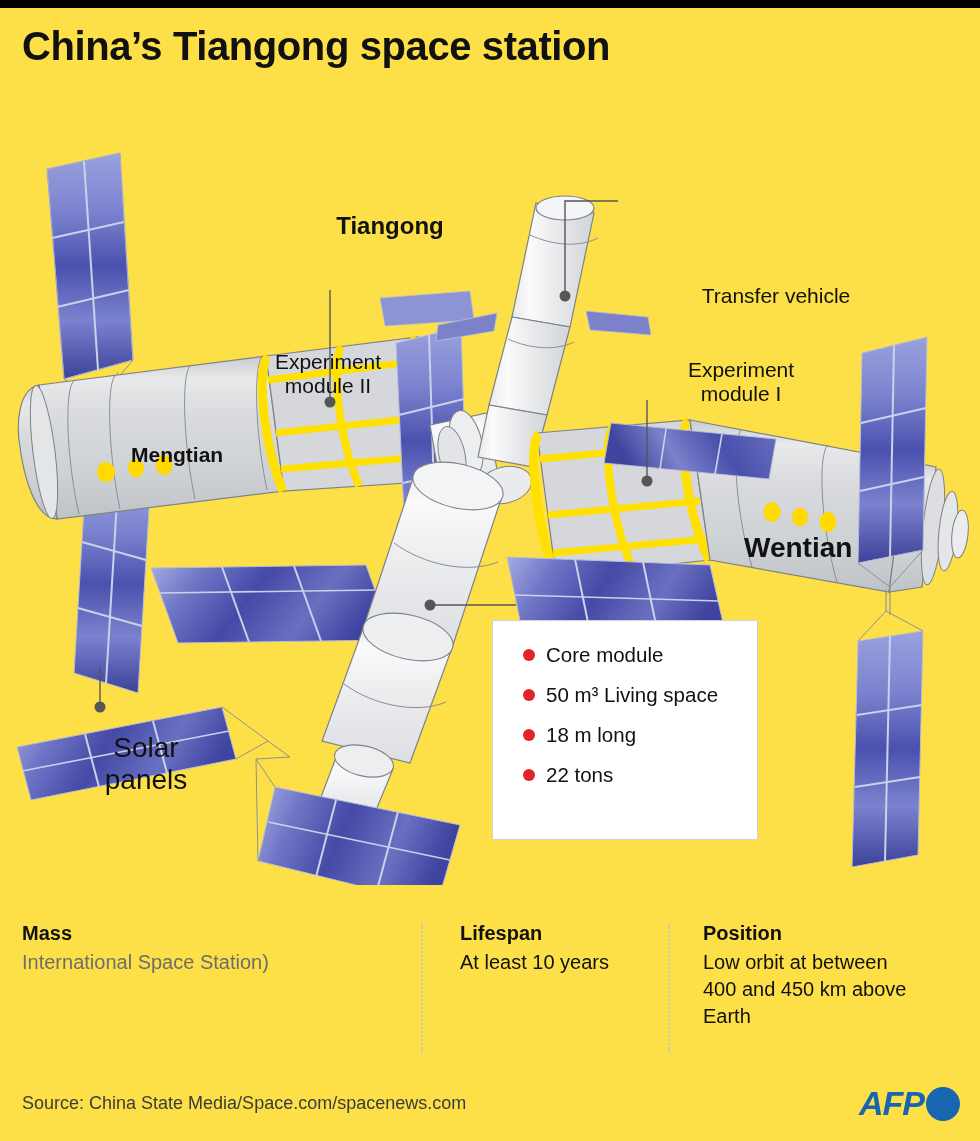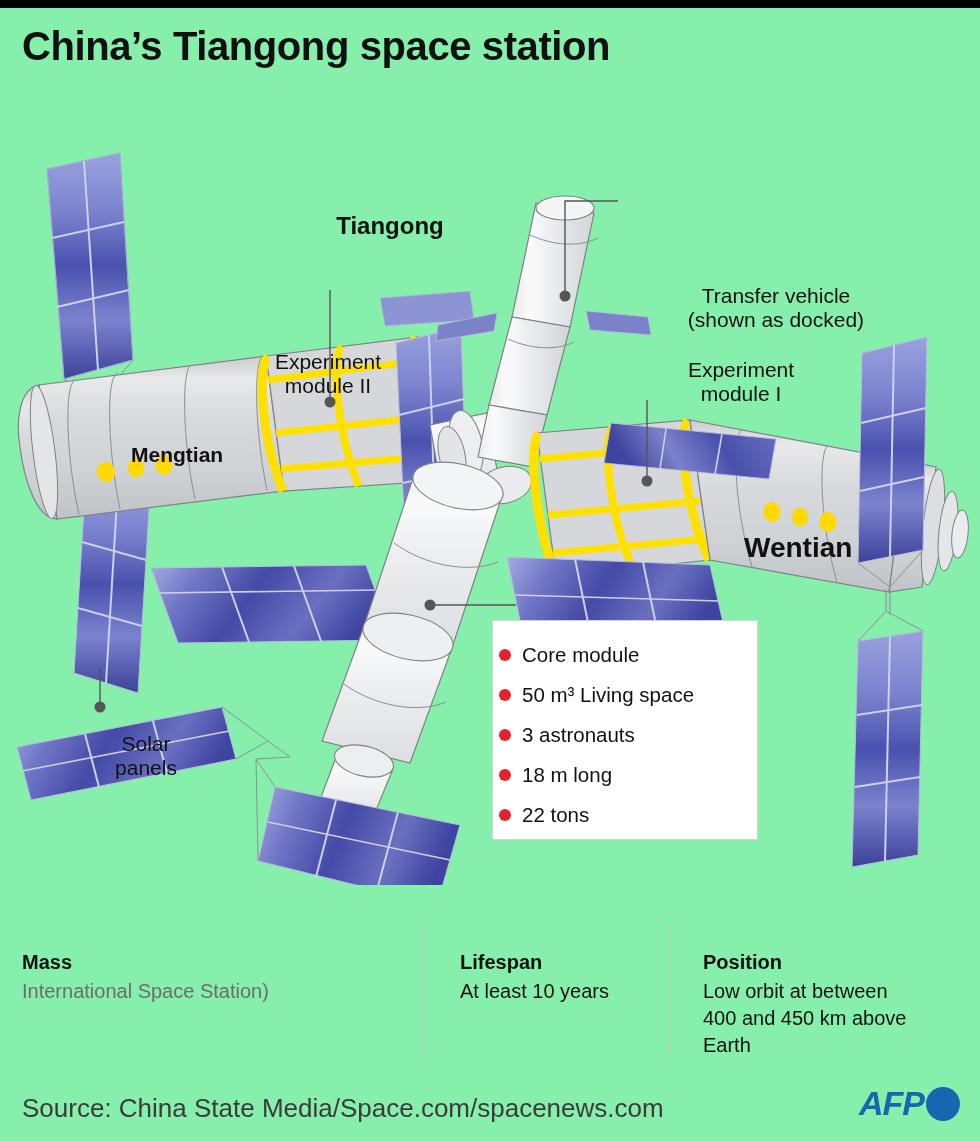"China’s Tiangong space station" #page { background: #86efac -> #fde047 }
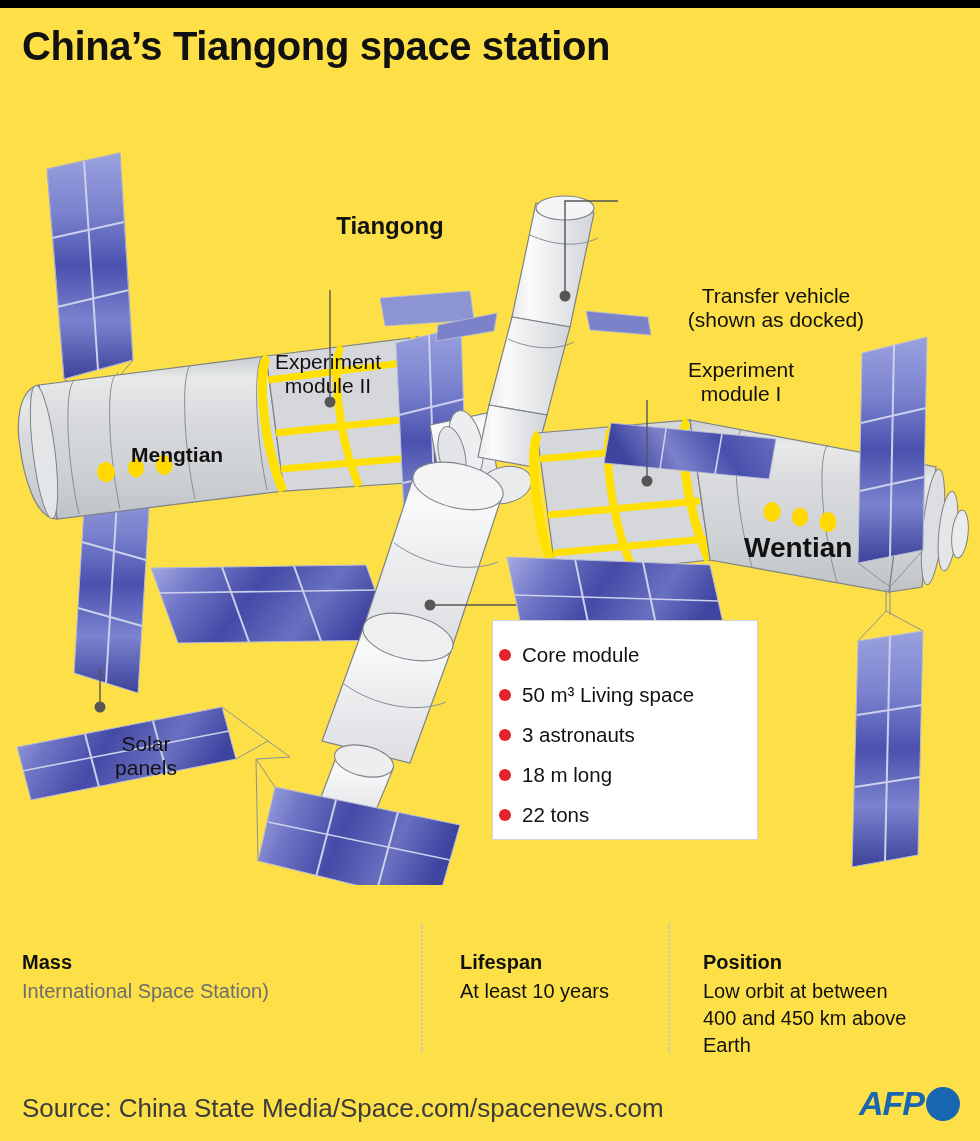"(shown as docked)" span.sub { html: <span>(shown as docked)</span> -> none }
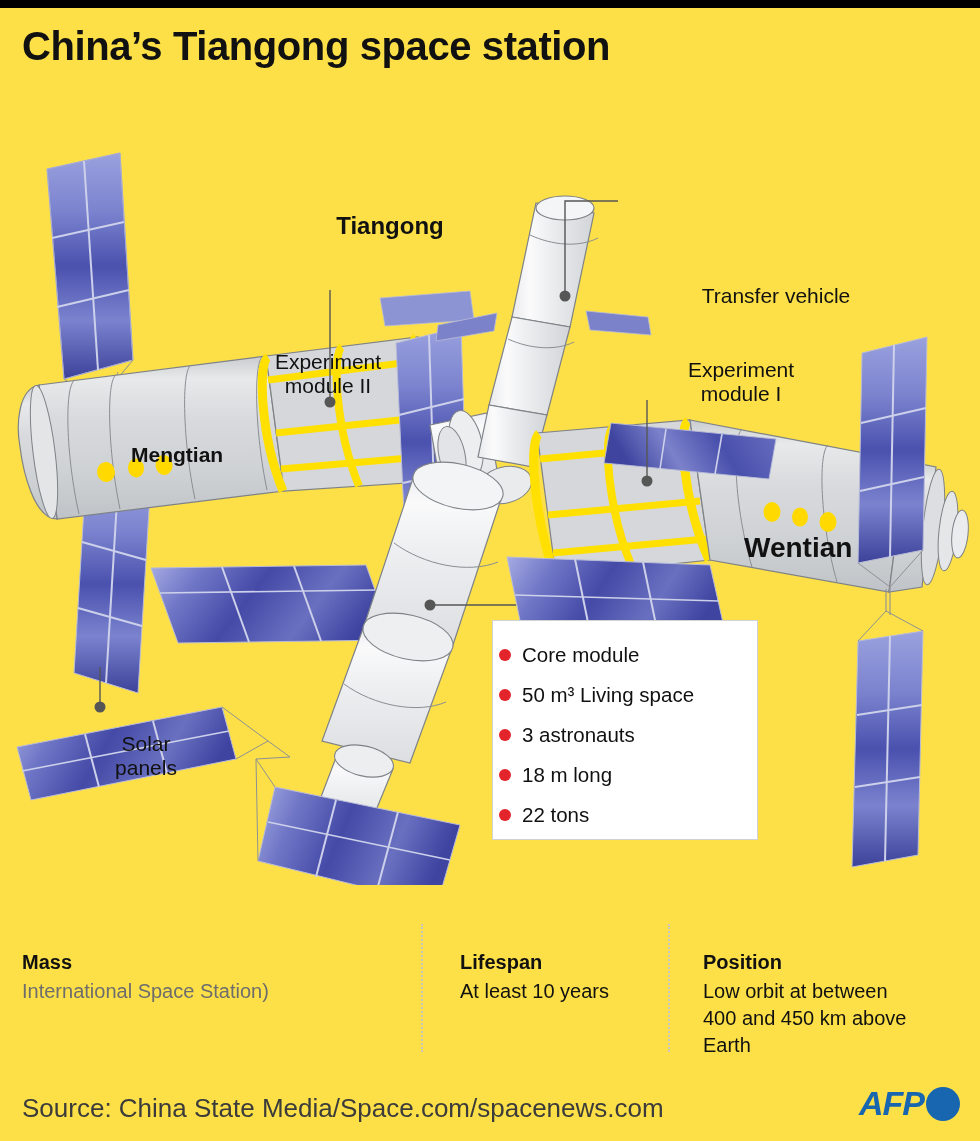"Core module" #tianhe-box { padding: 14px 12px 10px 6px -> 14px 12px 10px 30px }
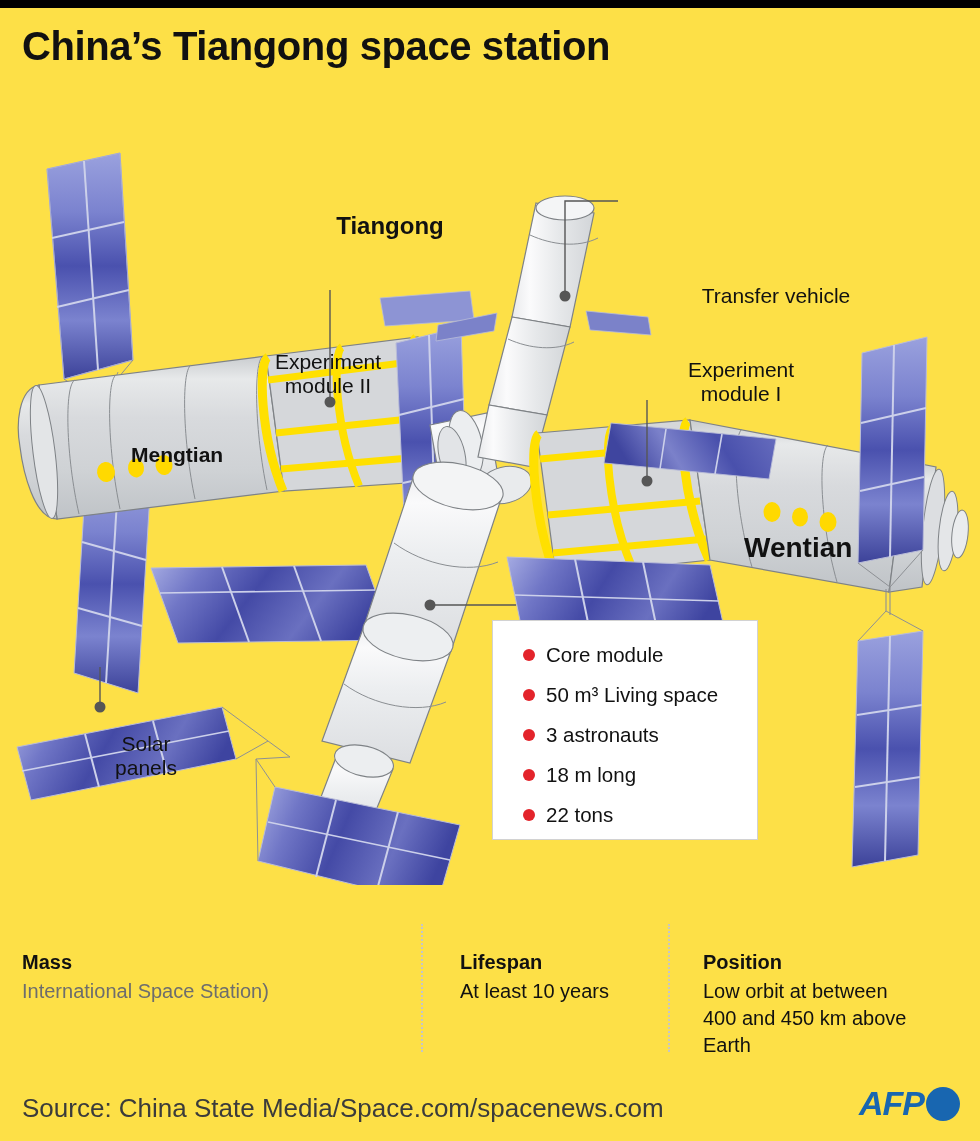"Solar" .lbl-solar { font-size: 21px -> 28px }
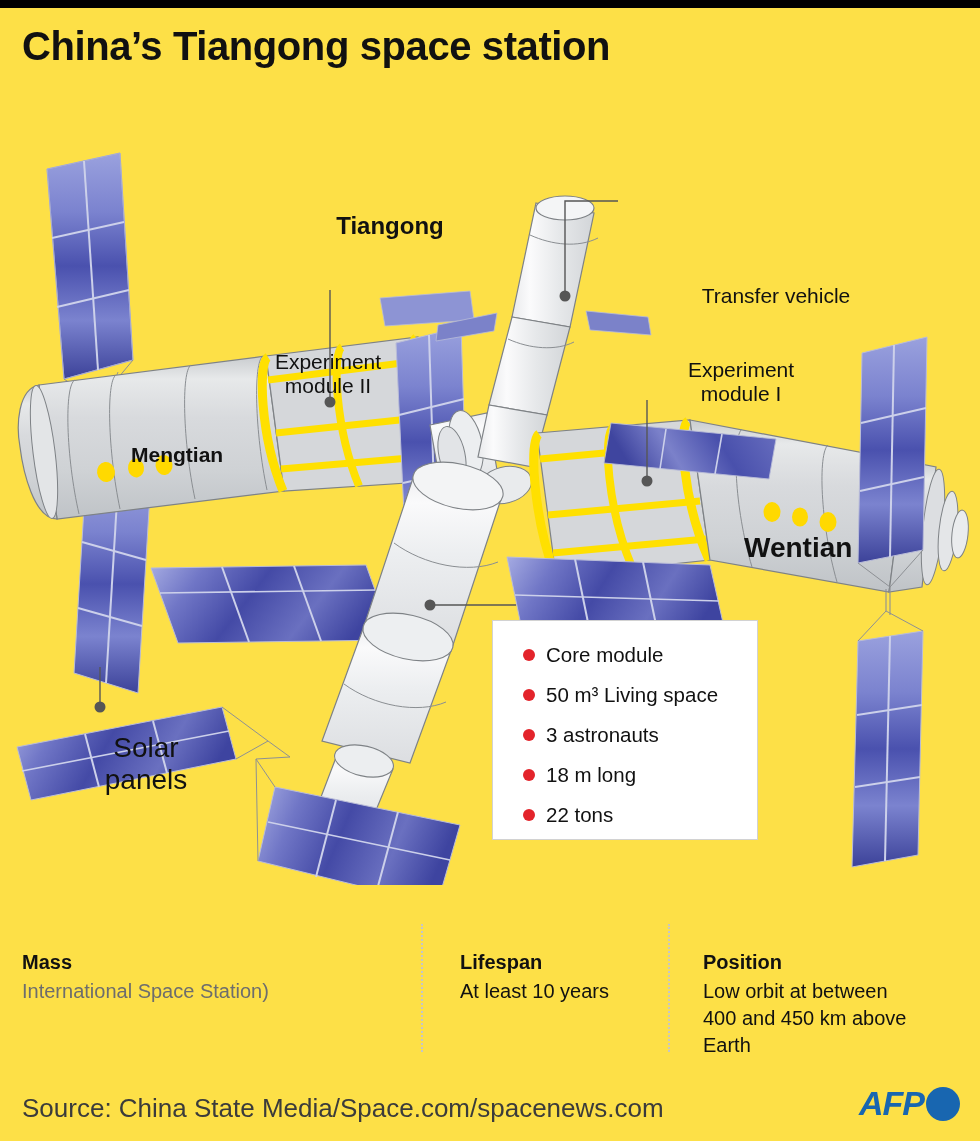"3 astronauts" li { html: <li> <span></span> <span>3 astronauts</span> </li> -> none }
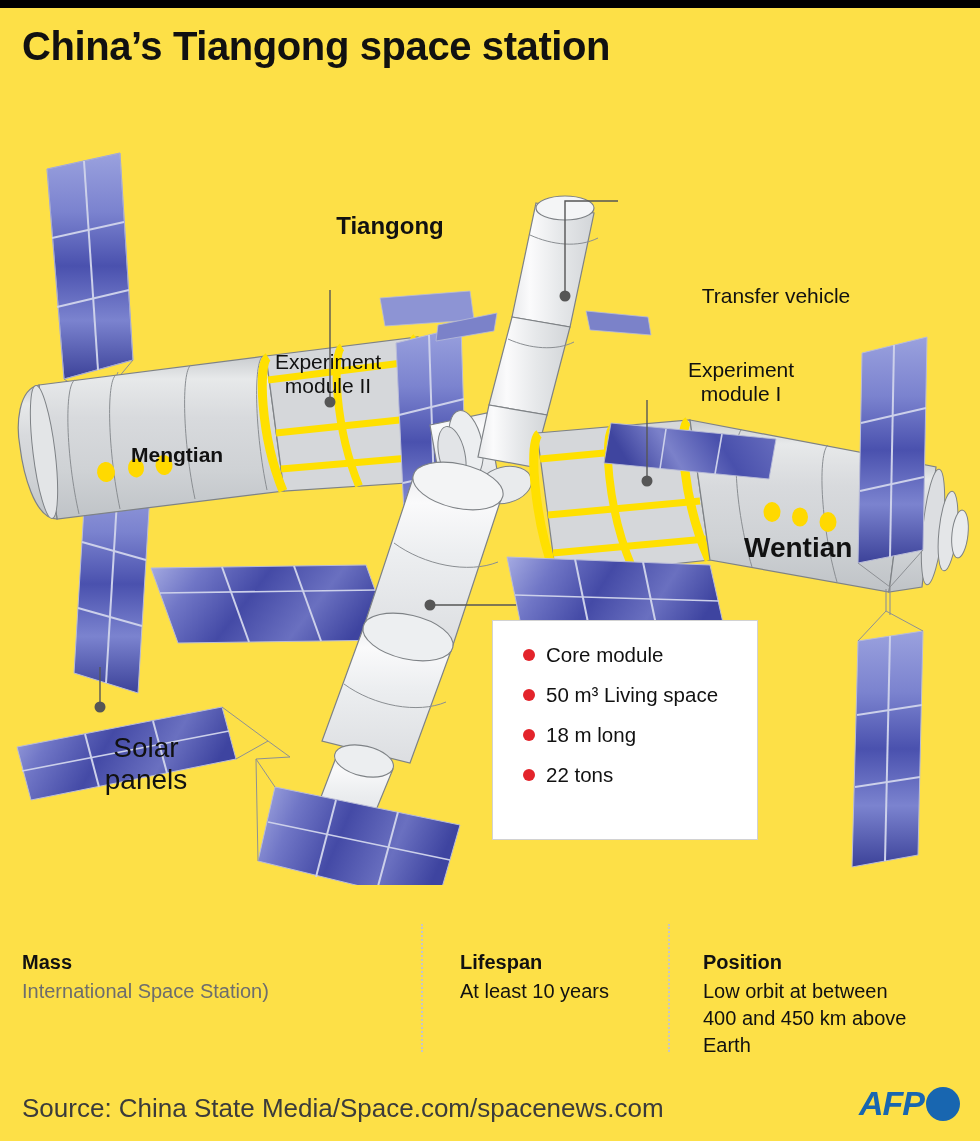"Mass" .stat { margin-top: 29px -> none }
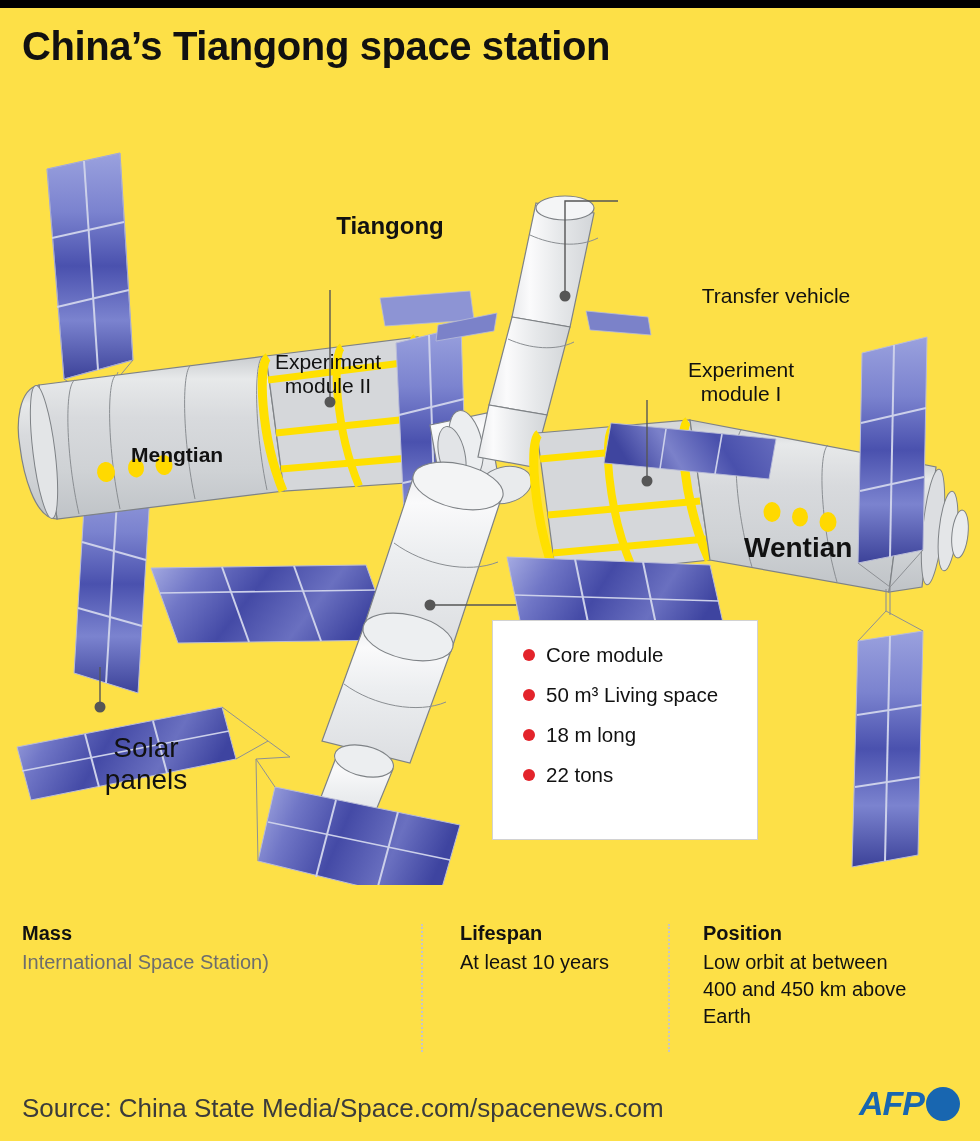"Source: China State" .source { font-size: 26px -> 18px }
